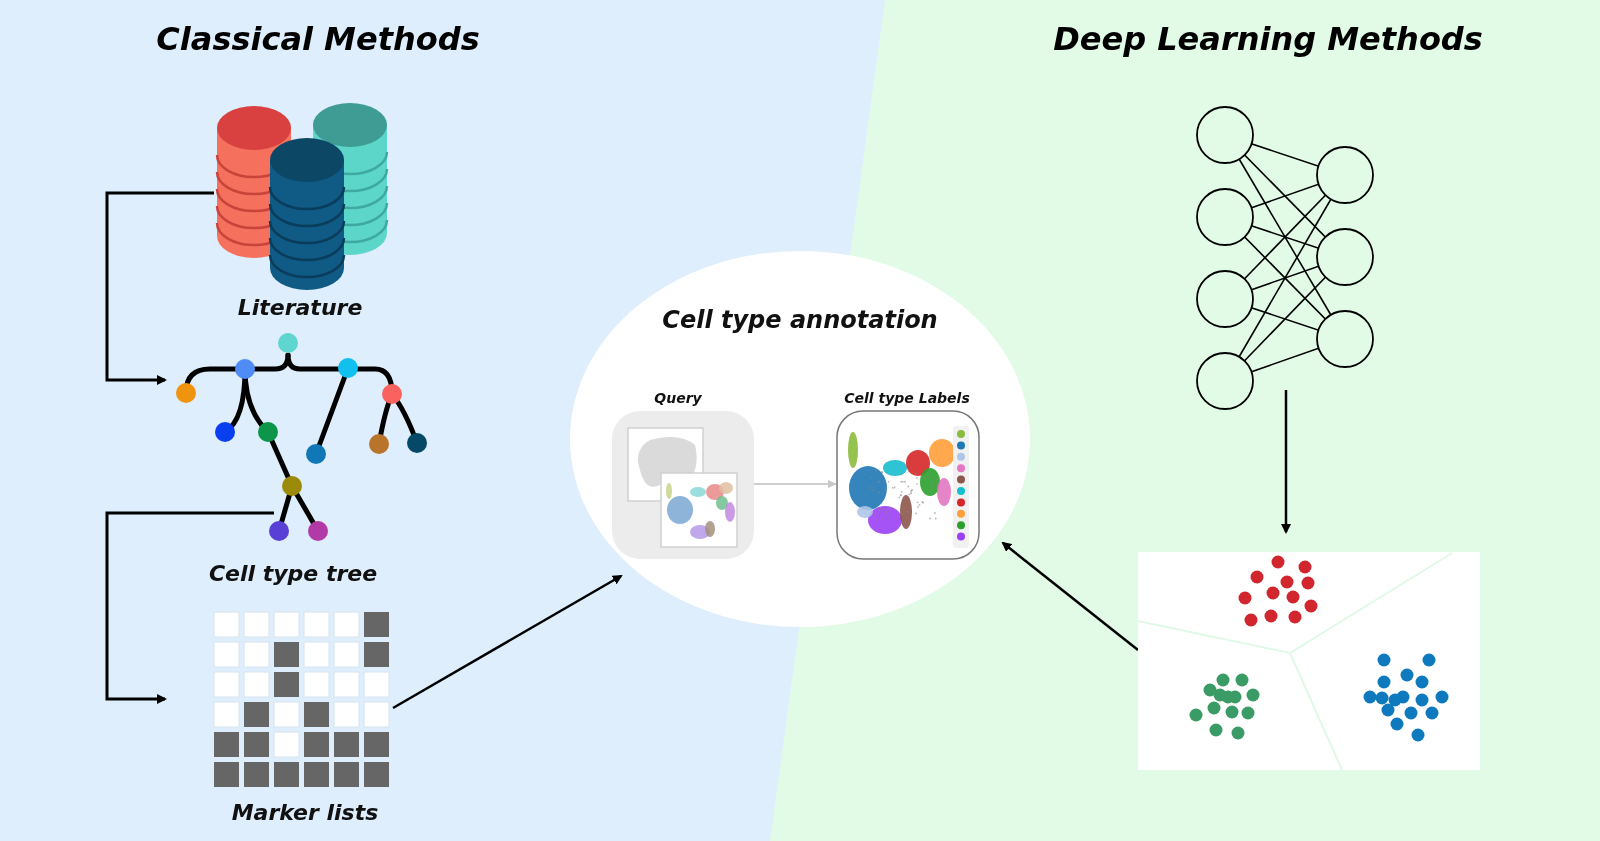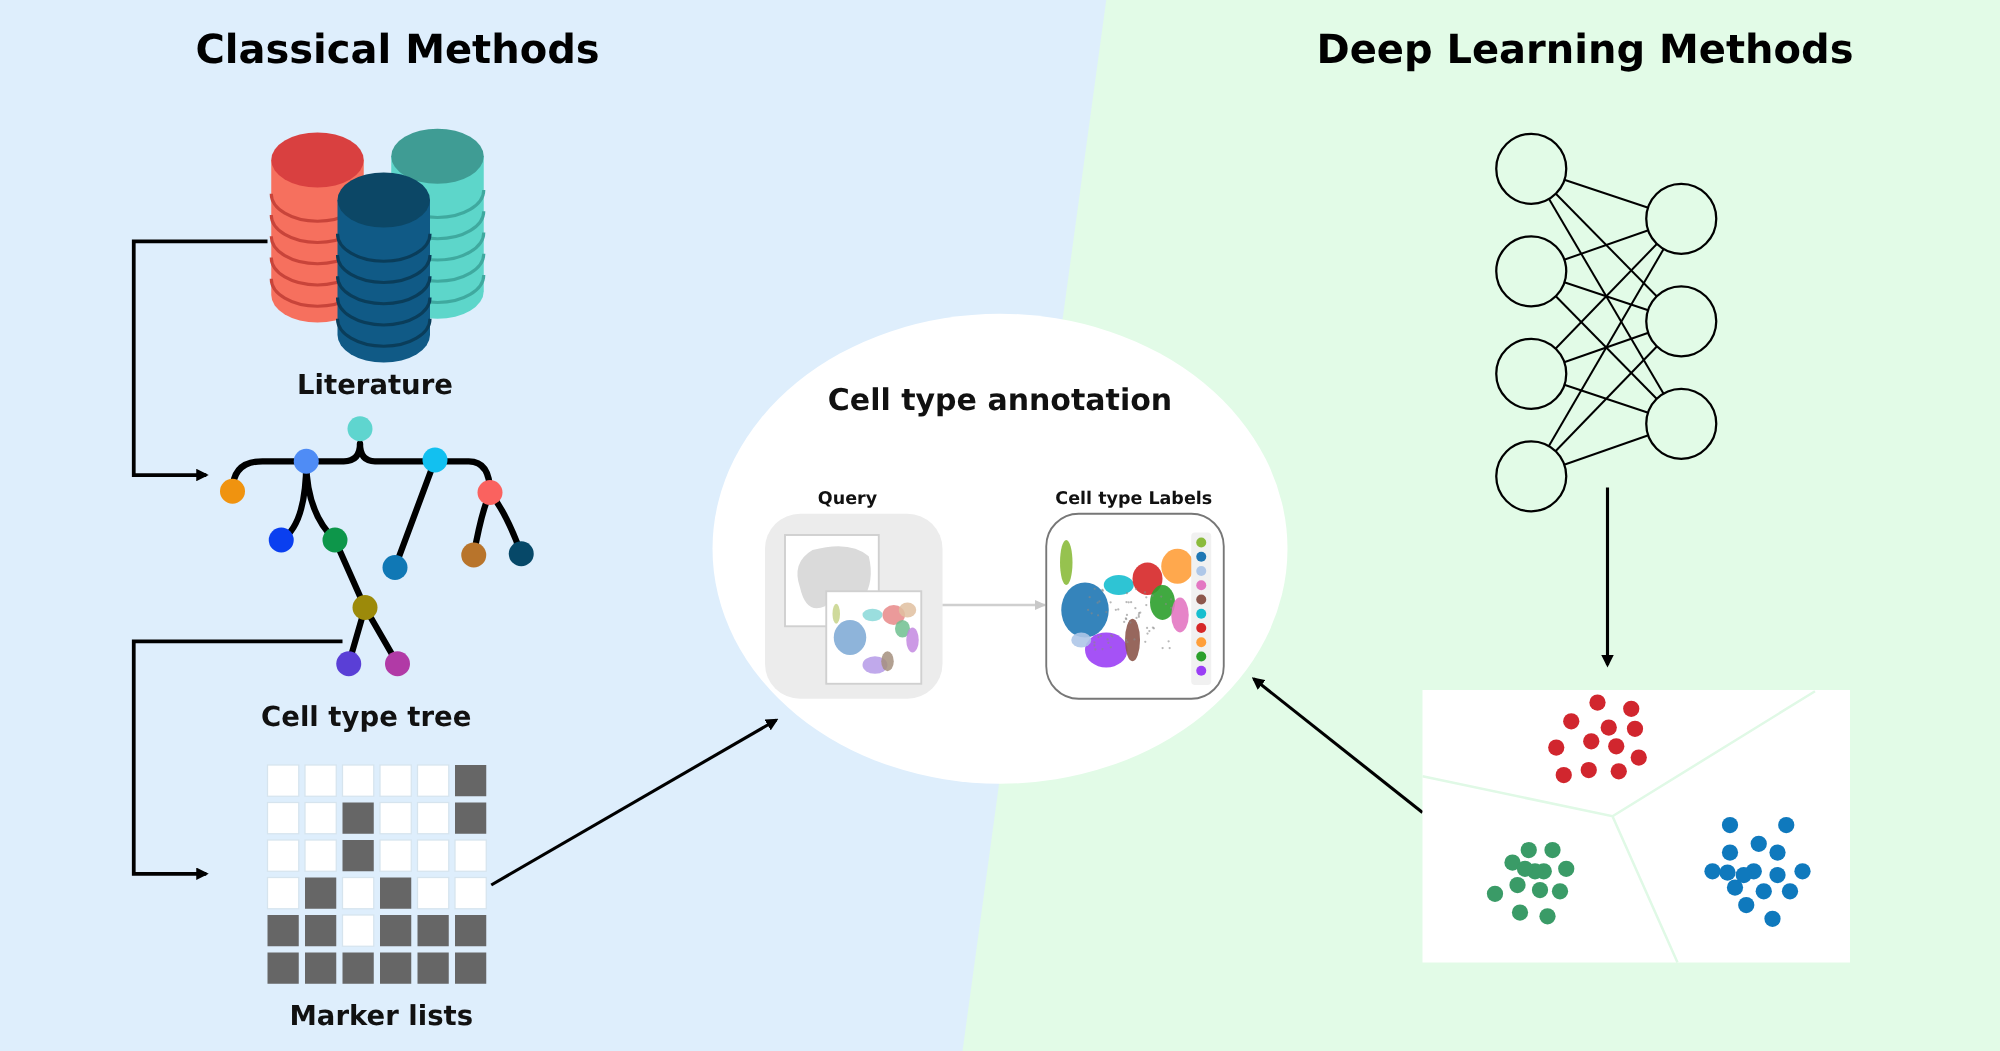"Classical Methods" #stage { font-style: none -> italic }
